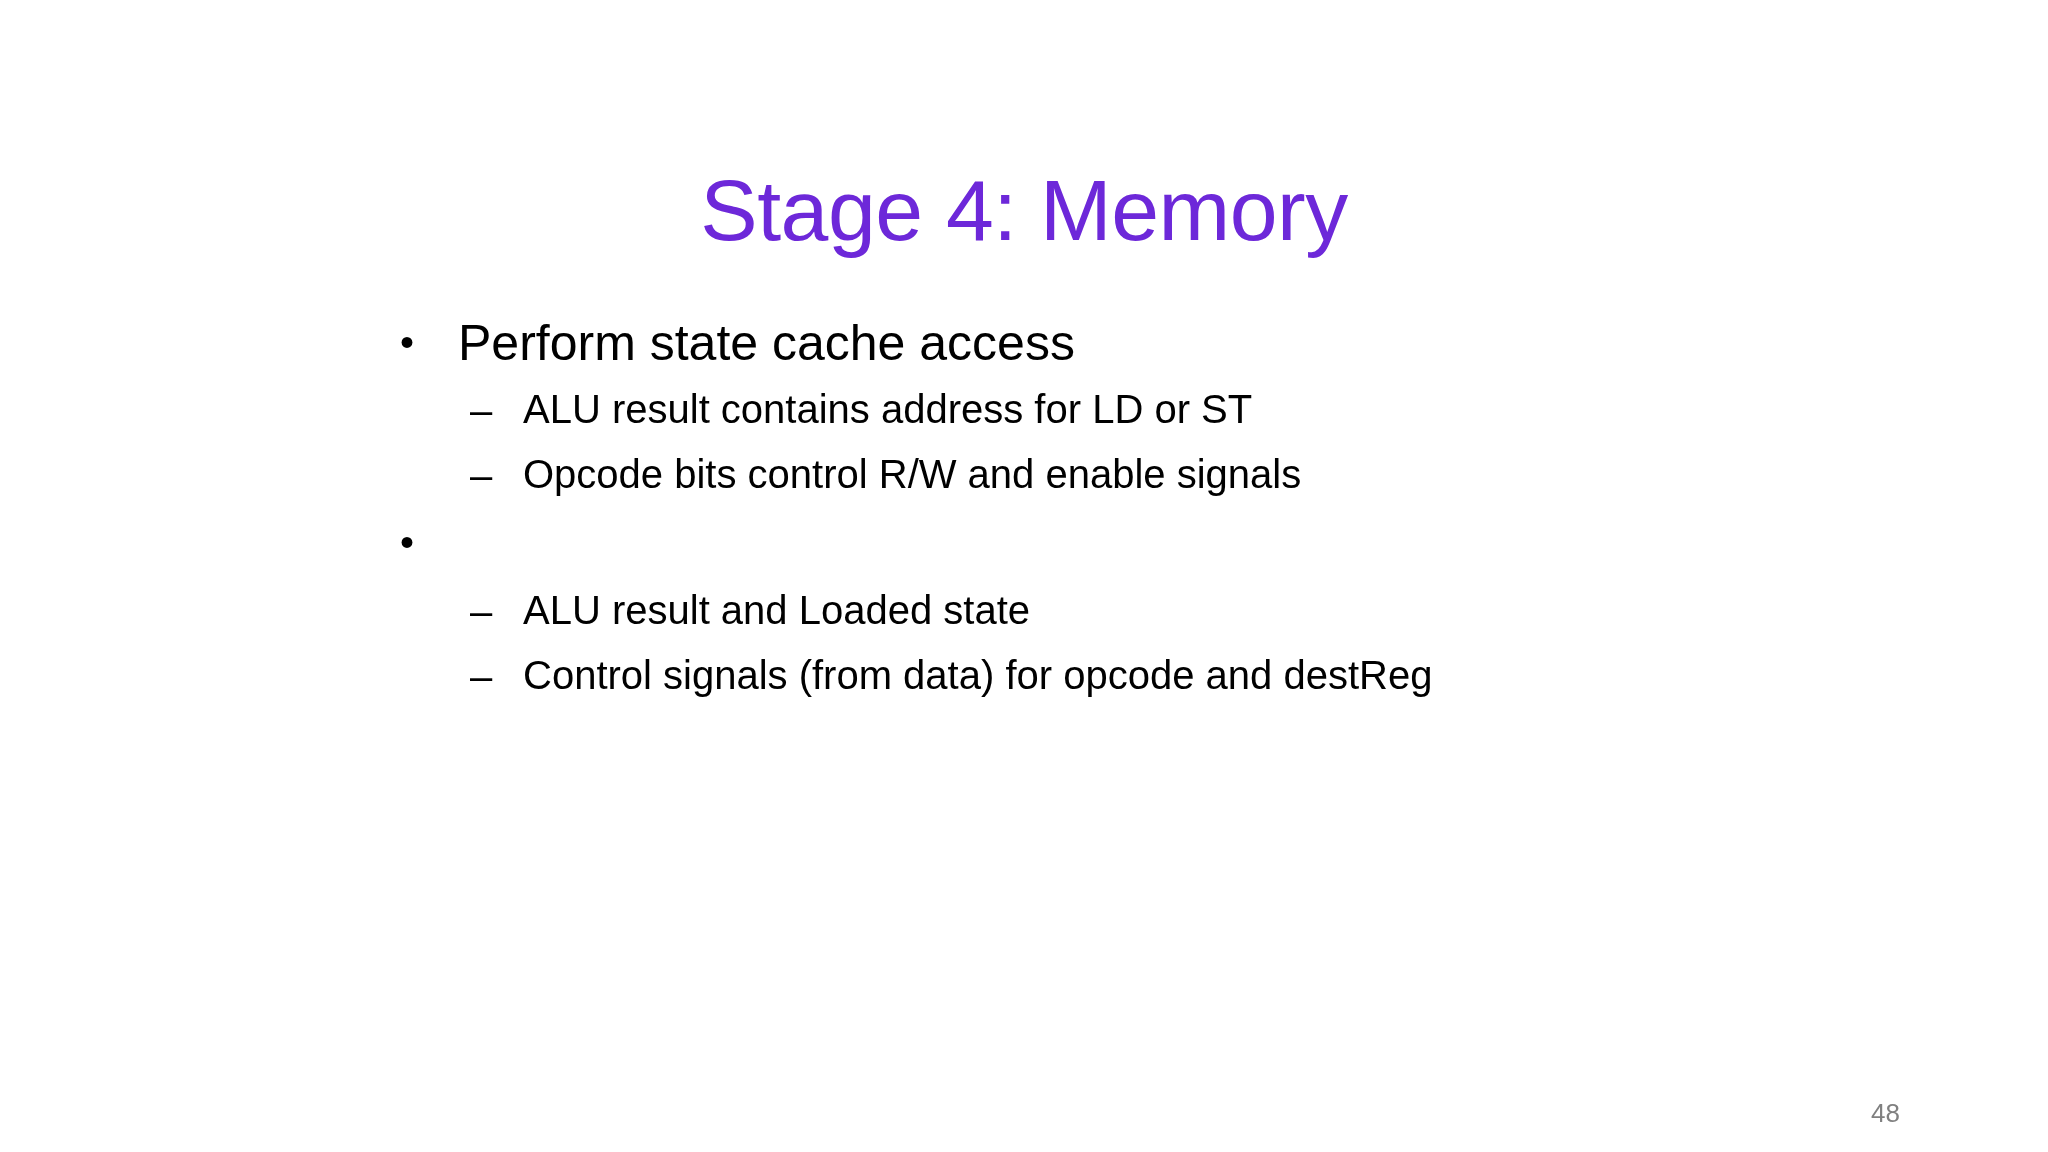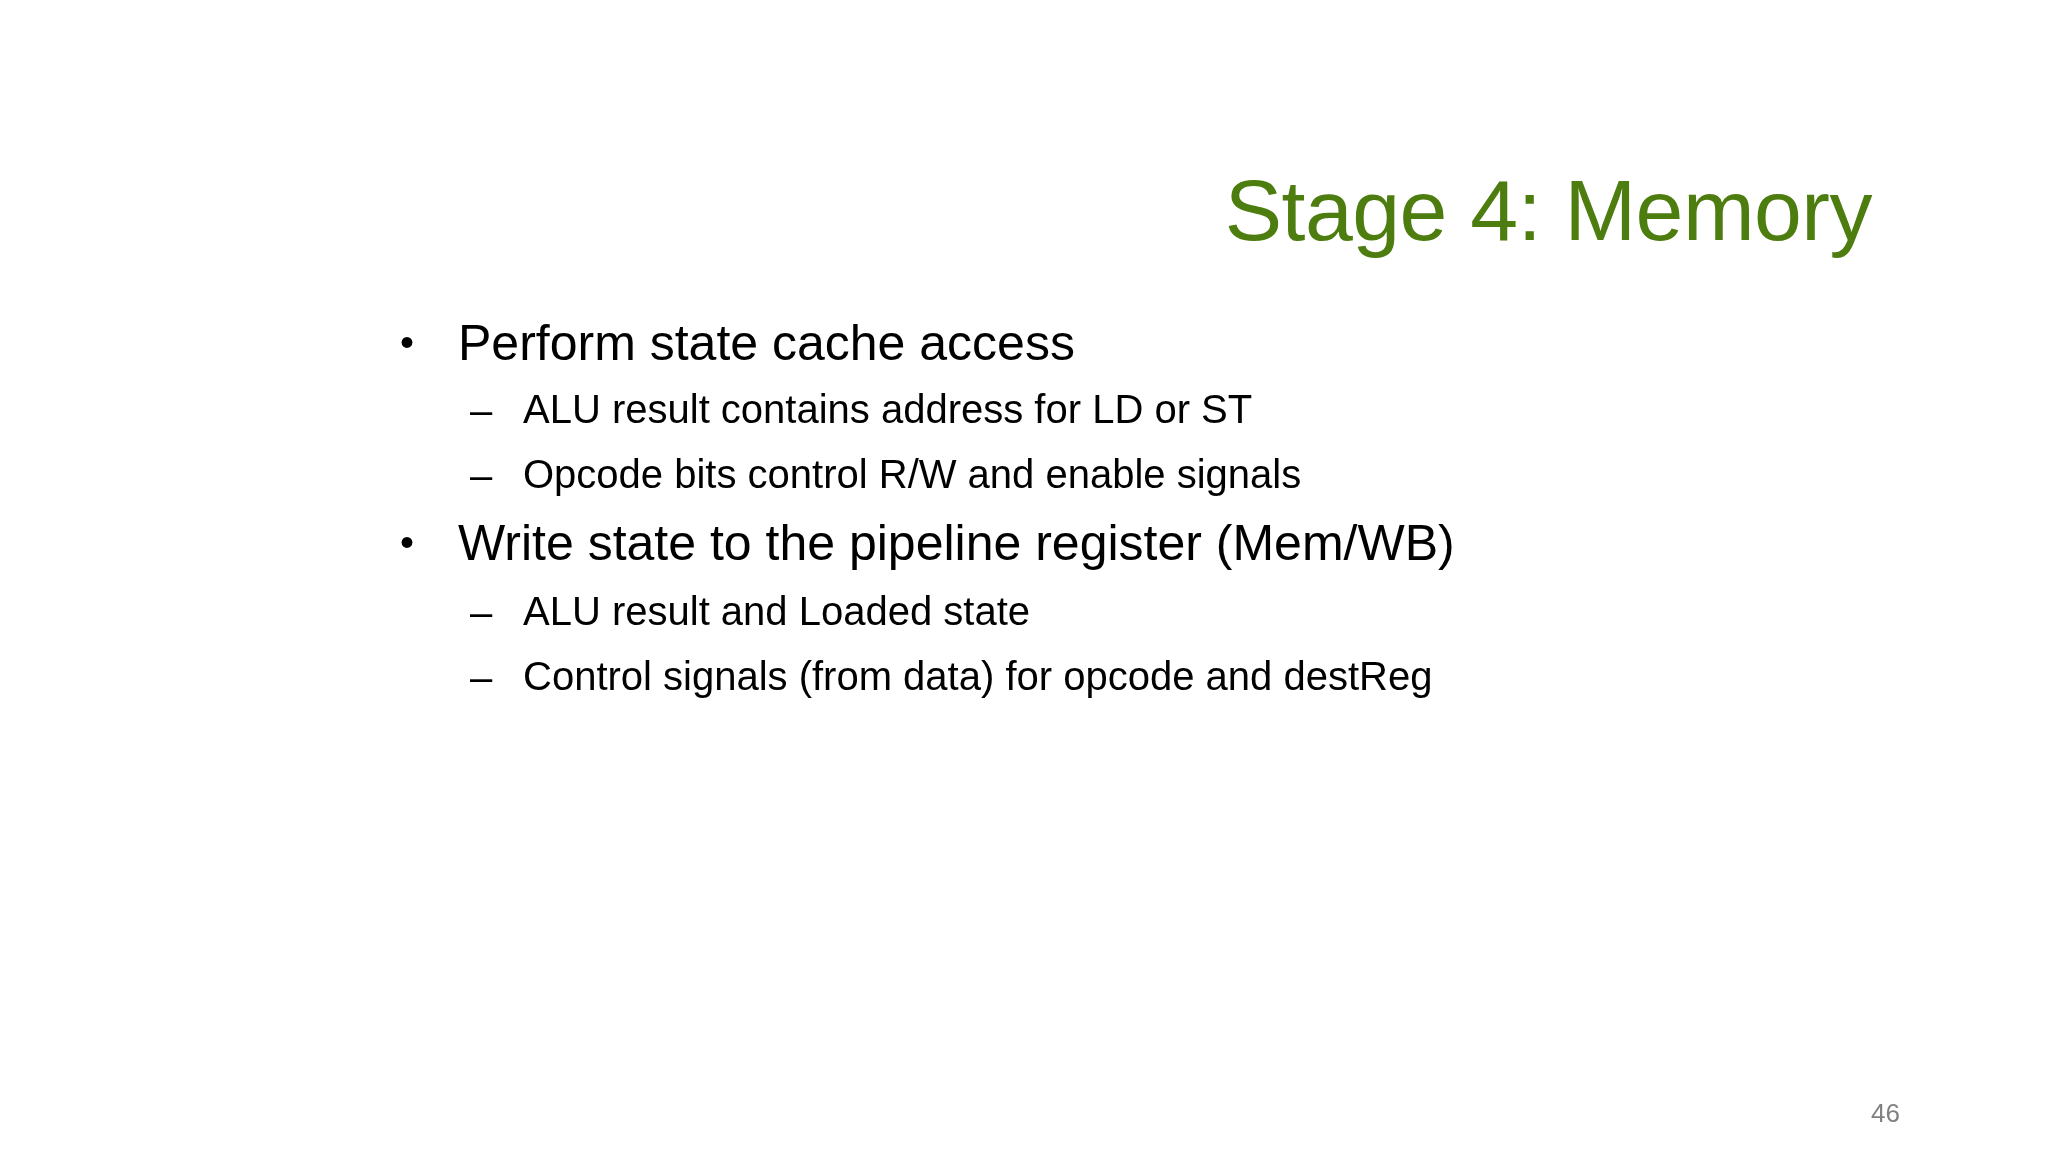"Stage 4: Memory" .slide-title { color: #4d7c0f -> #6d28d9; text-align: right -> center }
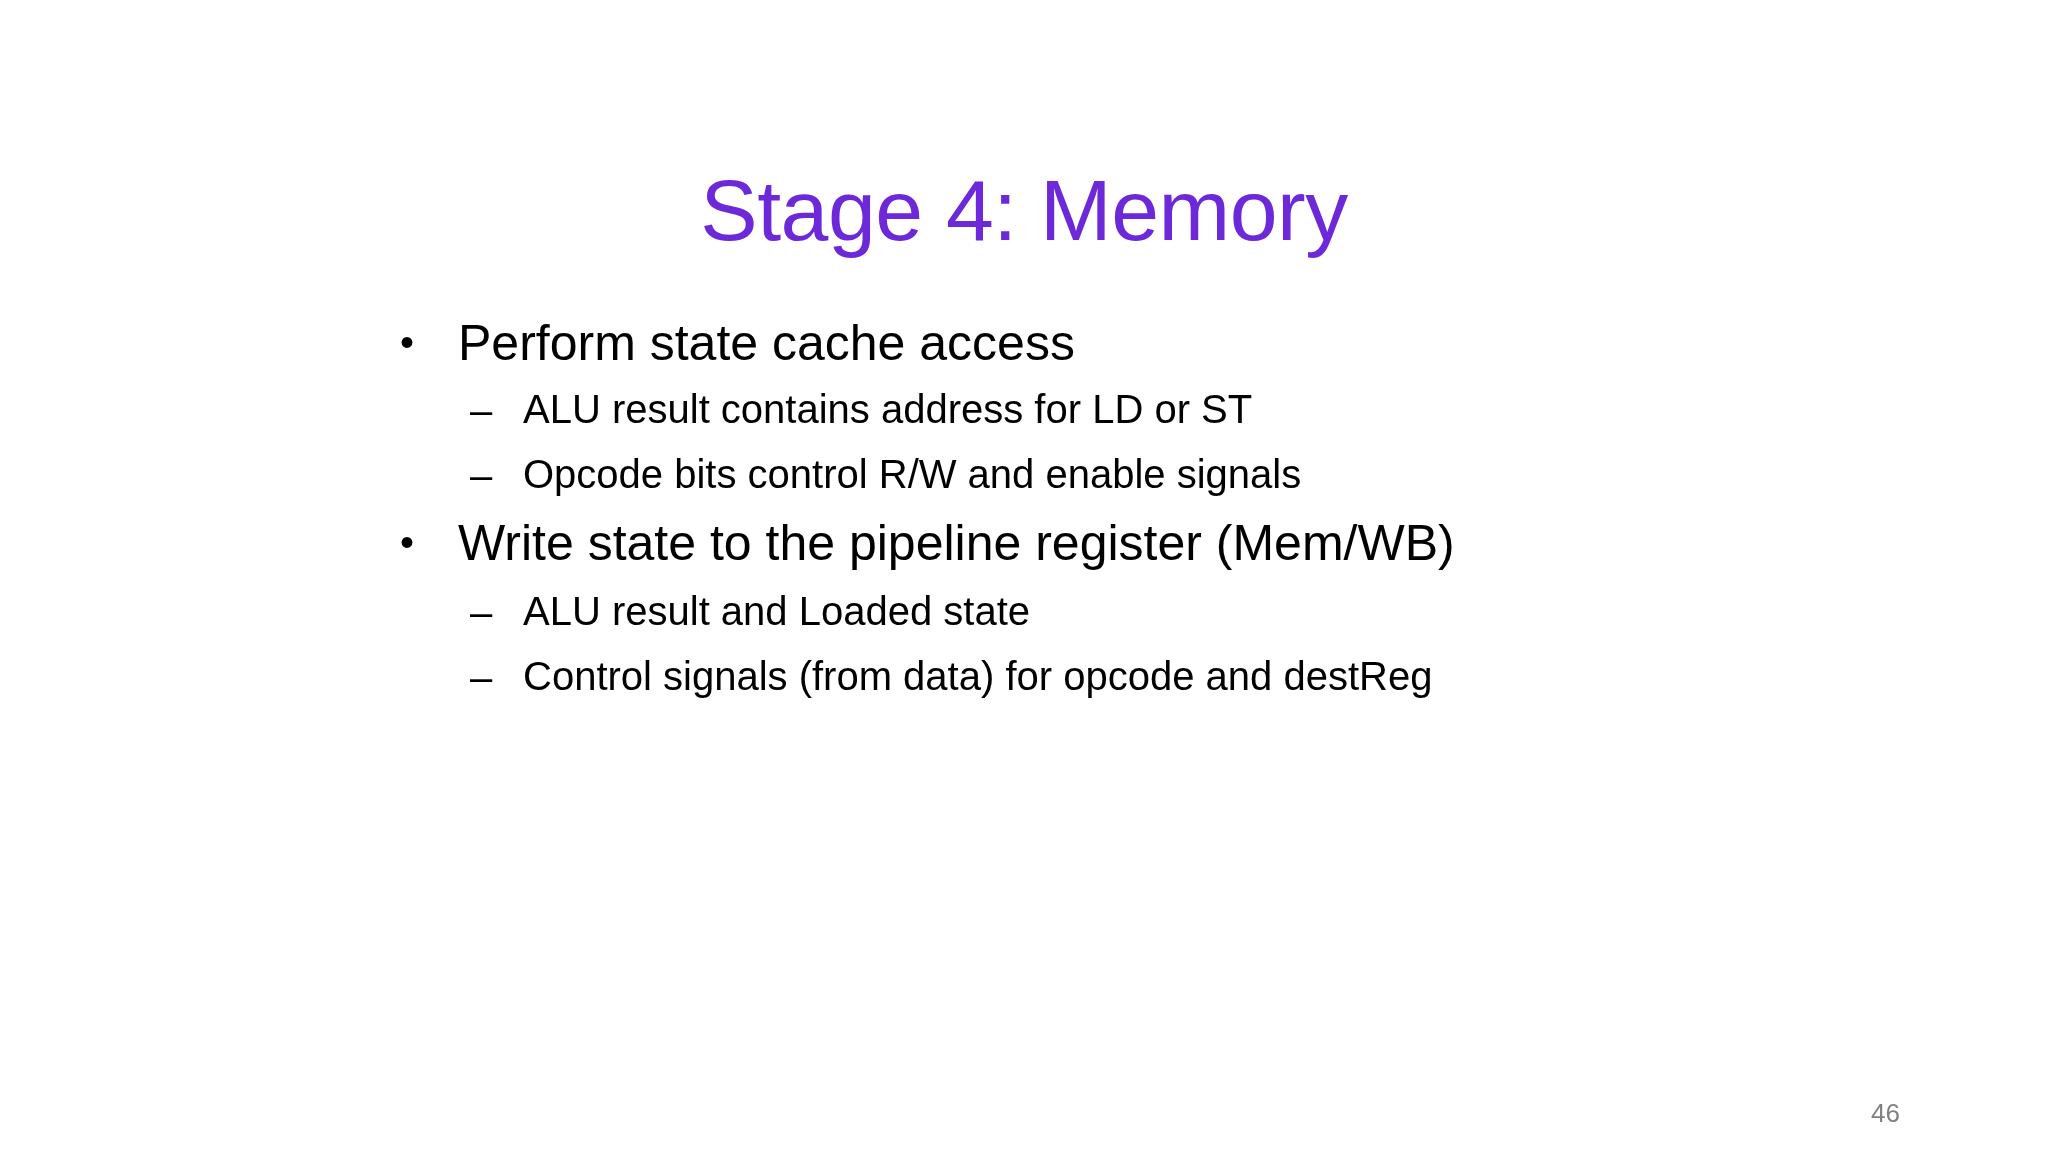"Write state to the pipeline" span.text { html: <span>Write state to the pipeline register (Mem/WB)</span> -> none }
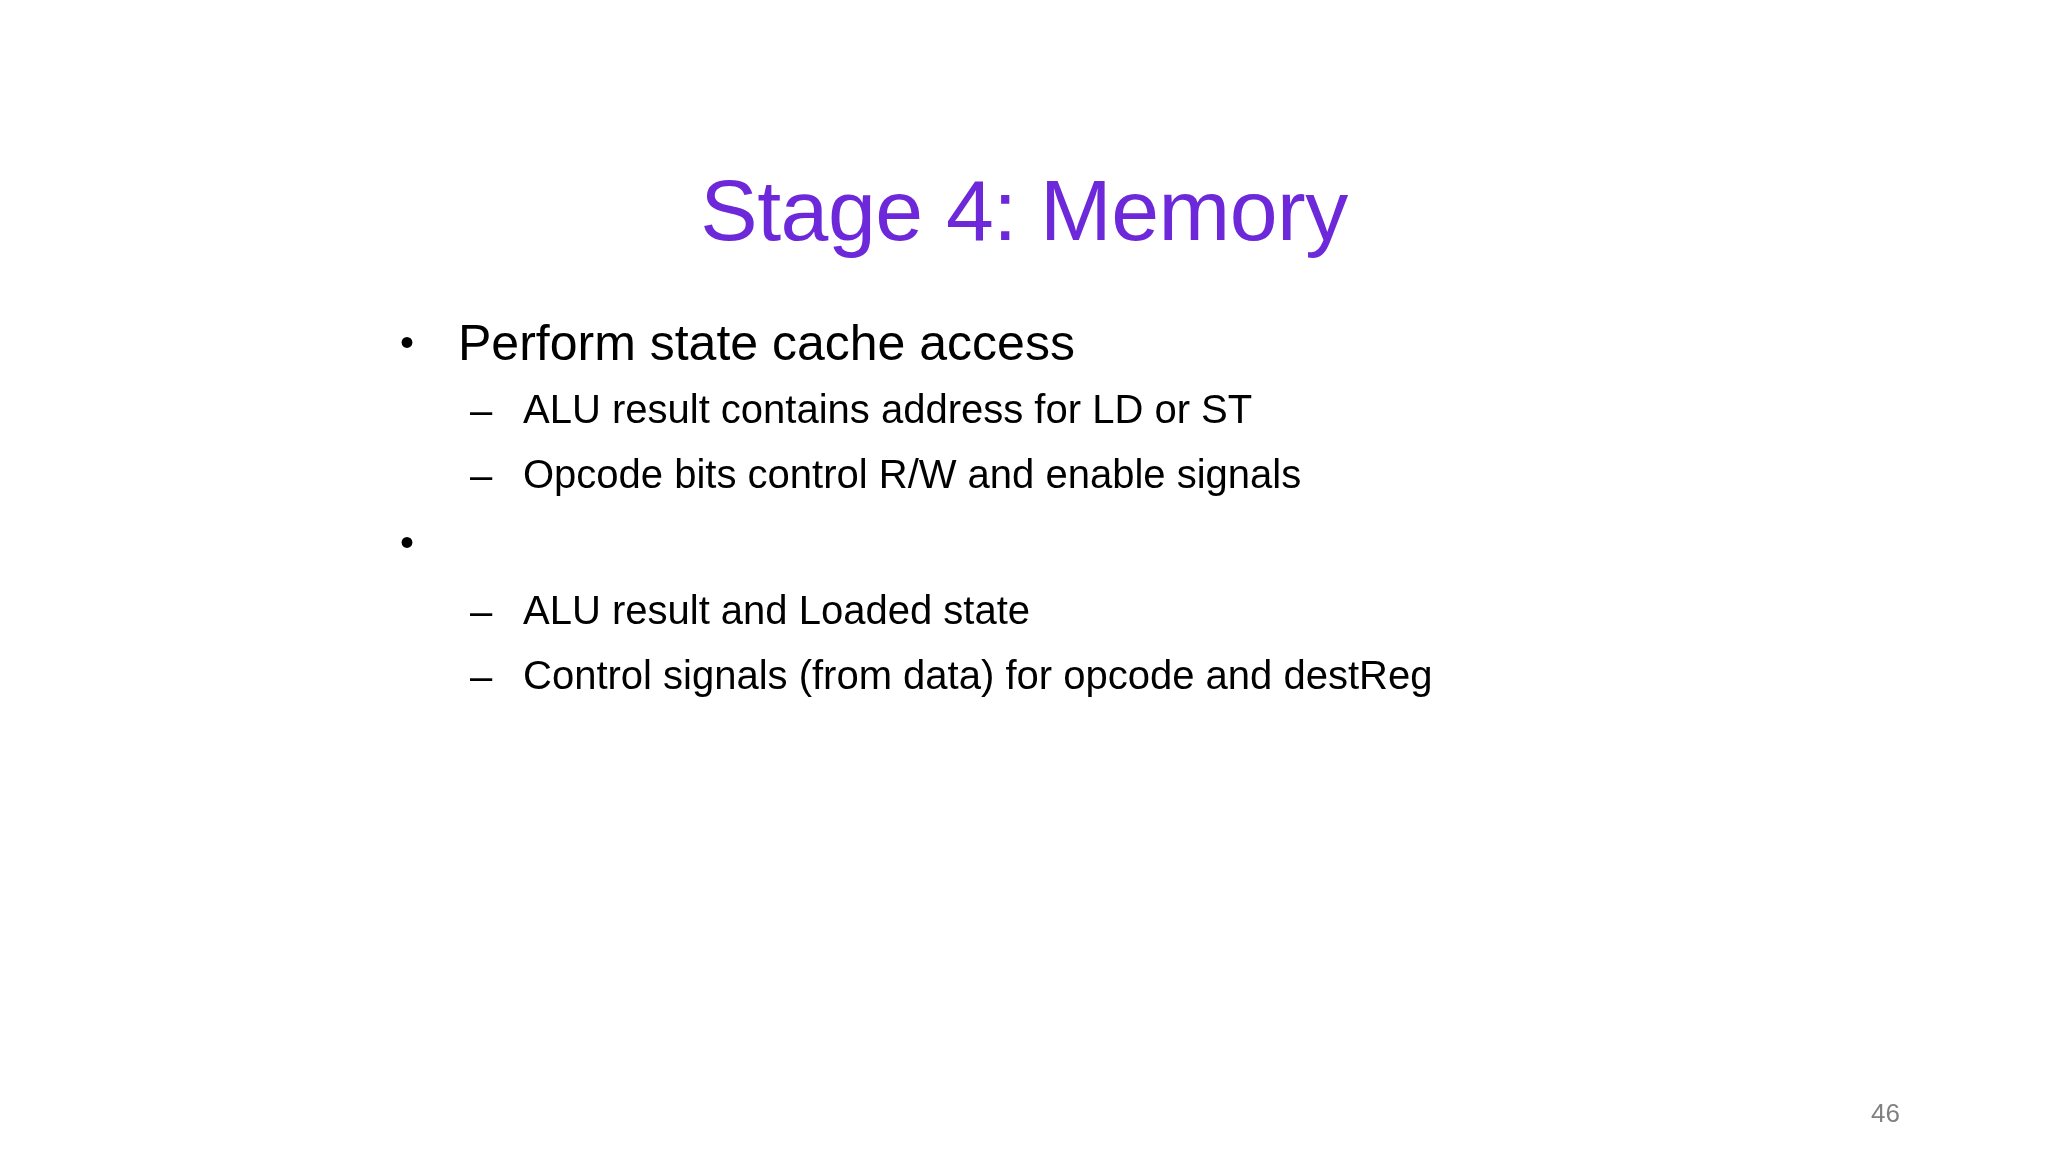"46" div.slide-number { text: 46 -> 48 }
